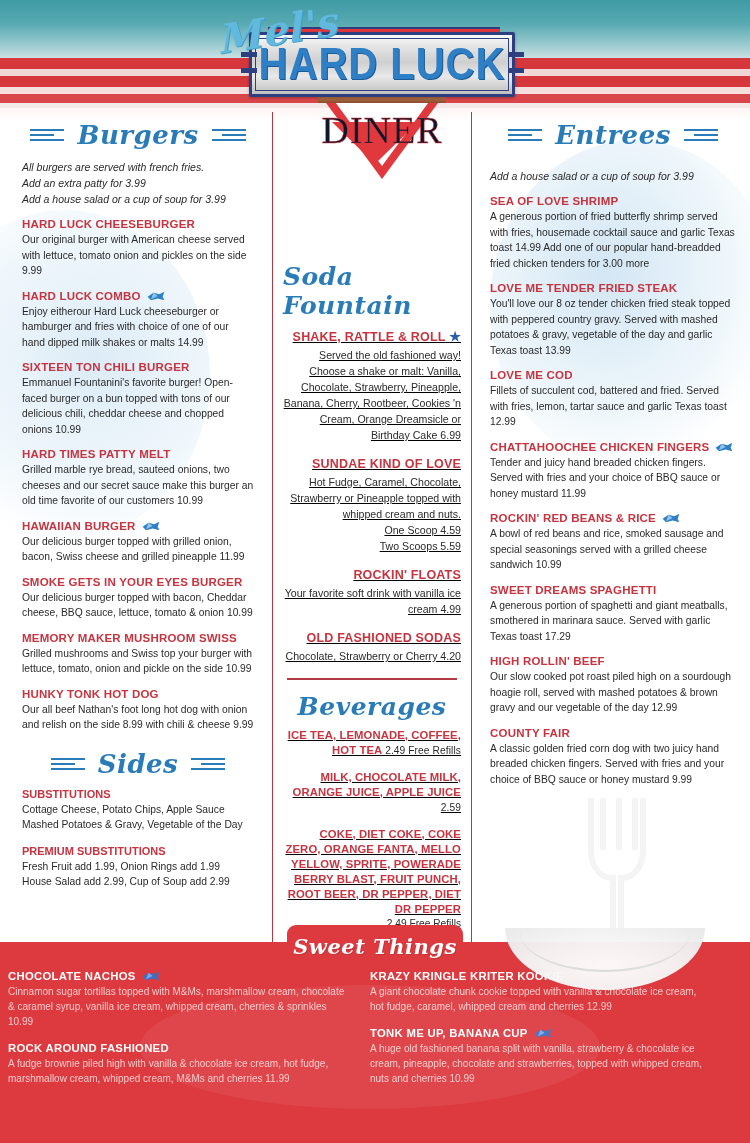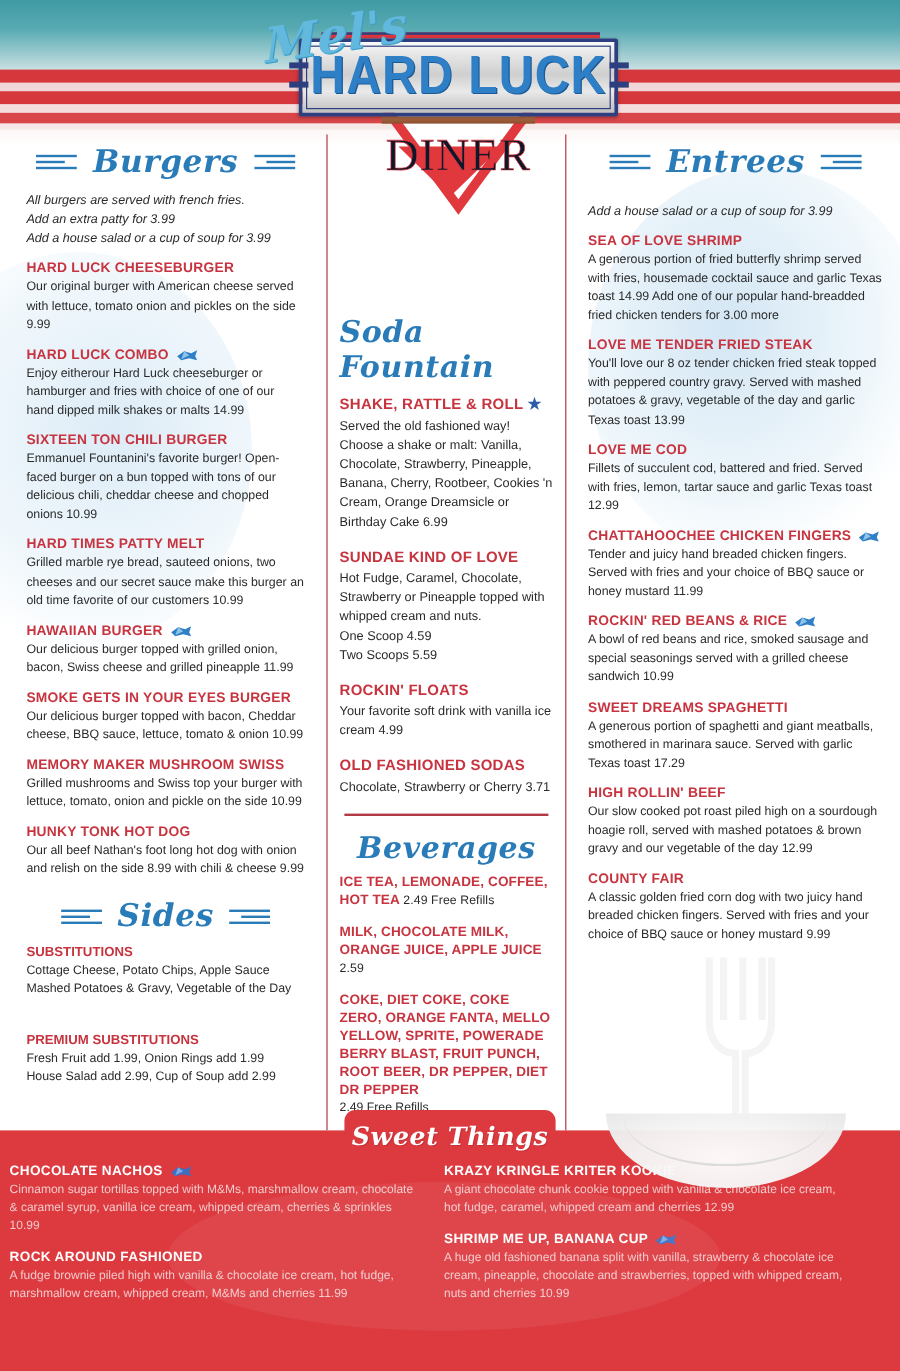"SHAKE, RATTLE & ROLL ★" .mid-center { text-align: left -> right; text-decoration: none -> underline }
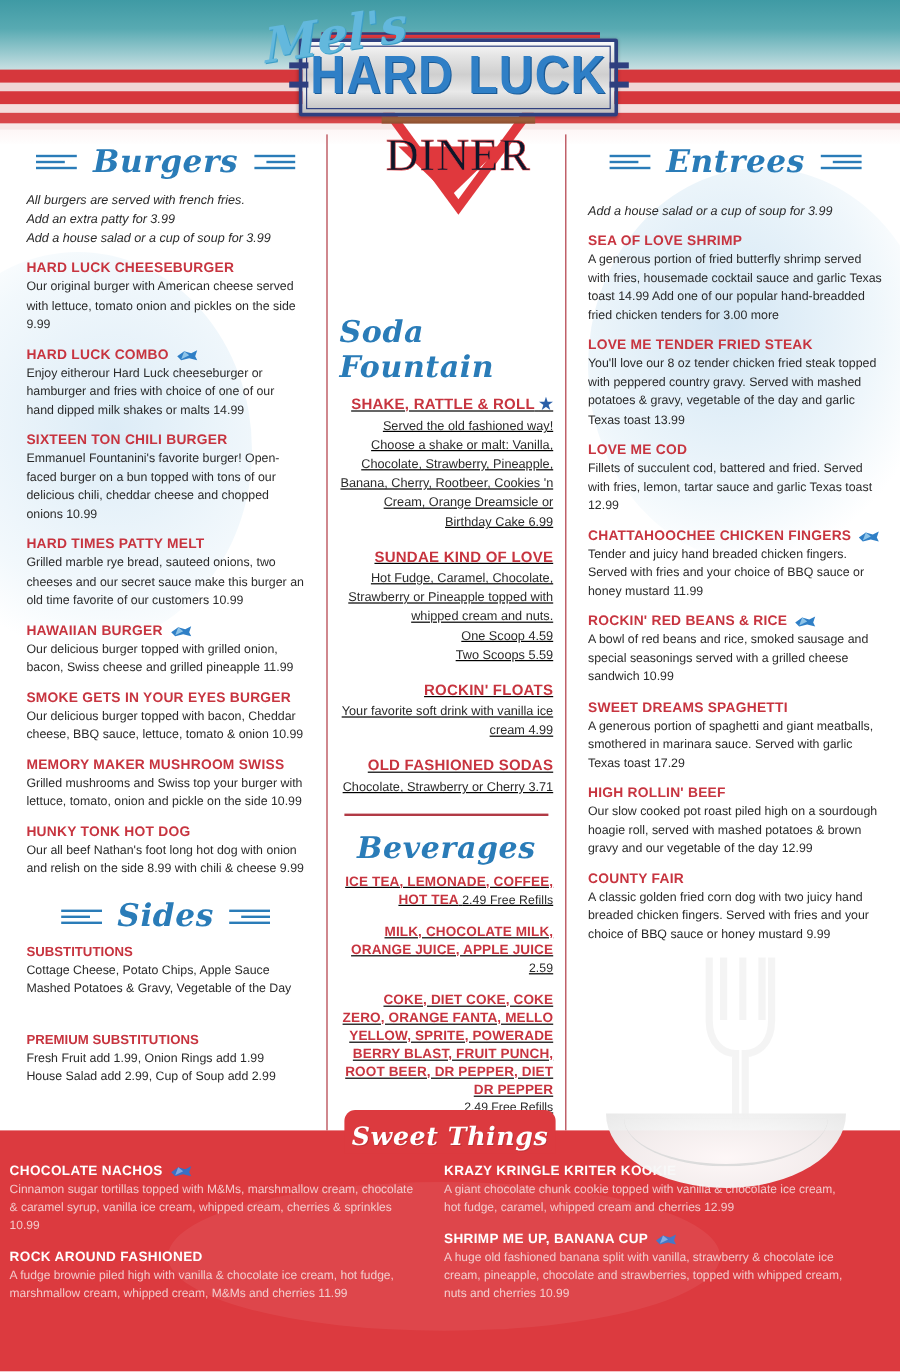"Chocolate, Strawberry or Cherry 3.71" div.mid-body { text: 3.71 -> 4.20 }
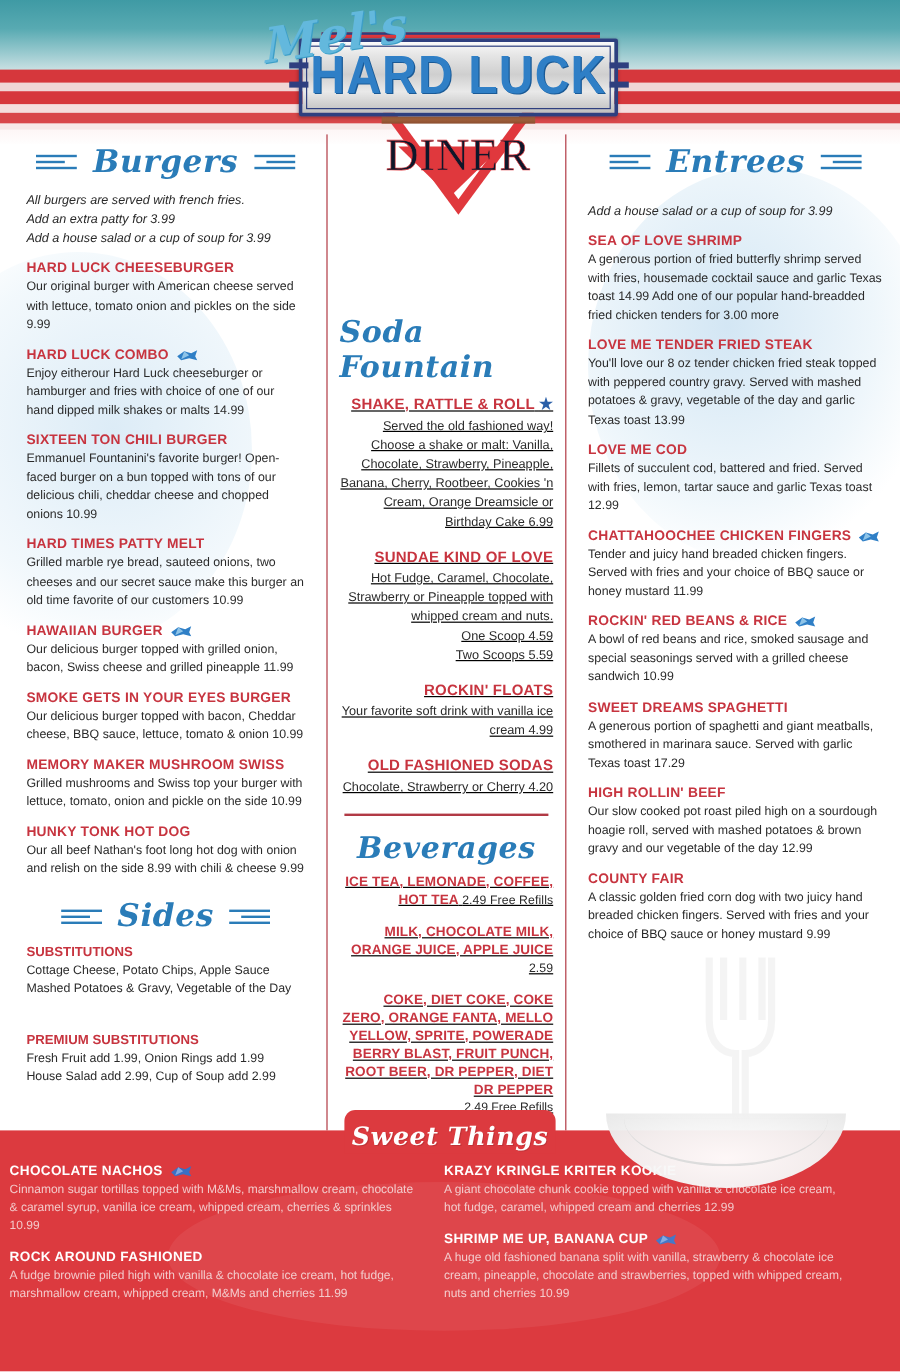"PREMIUM SUBSTITUTIONS" div { margin-top: 28px -> 12px }
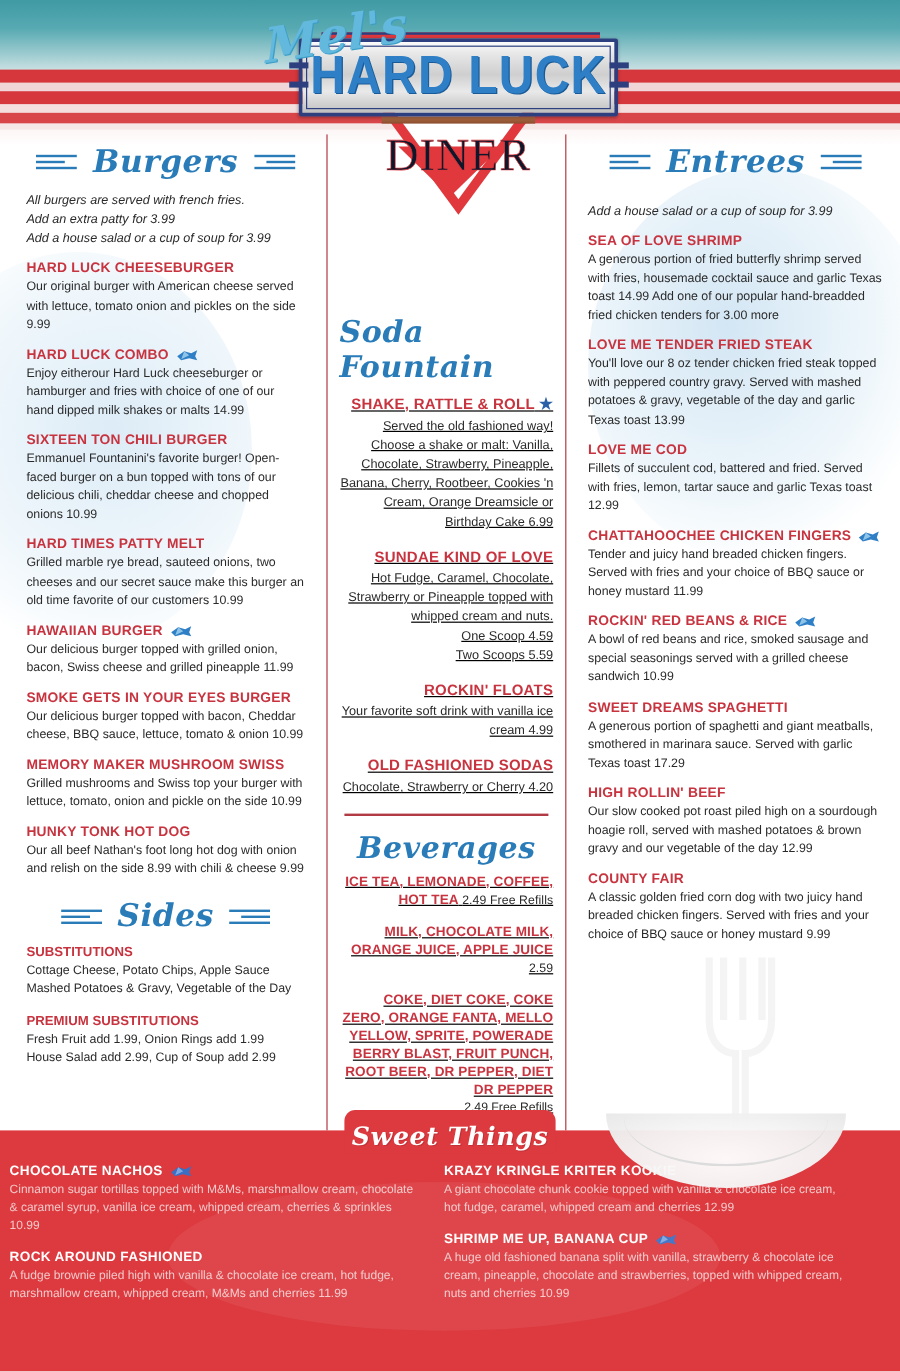"SHRIMP ME UP, BANANA CUP" span { text: SHRIMP -> TONK }
